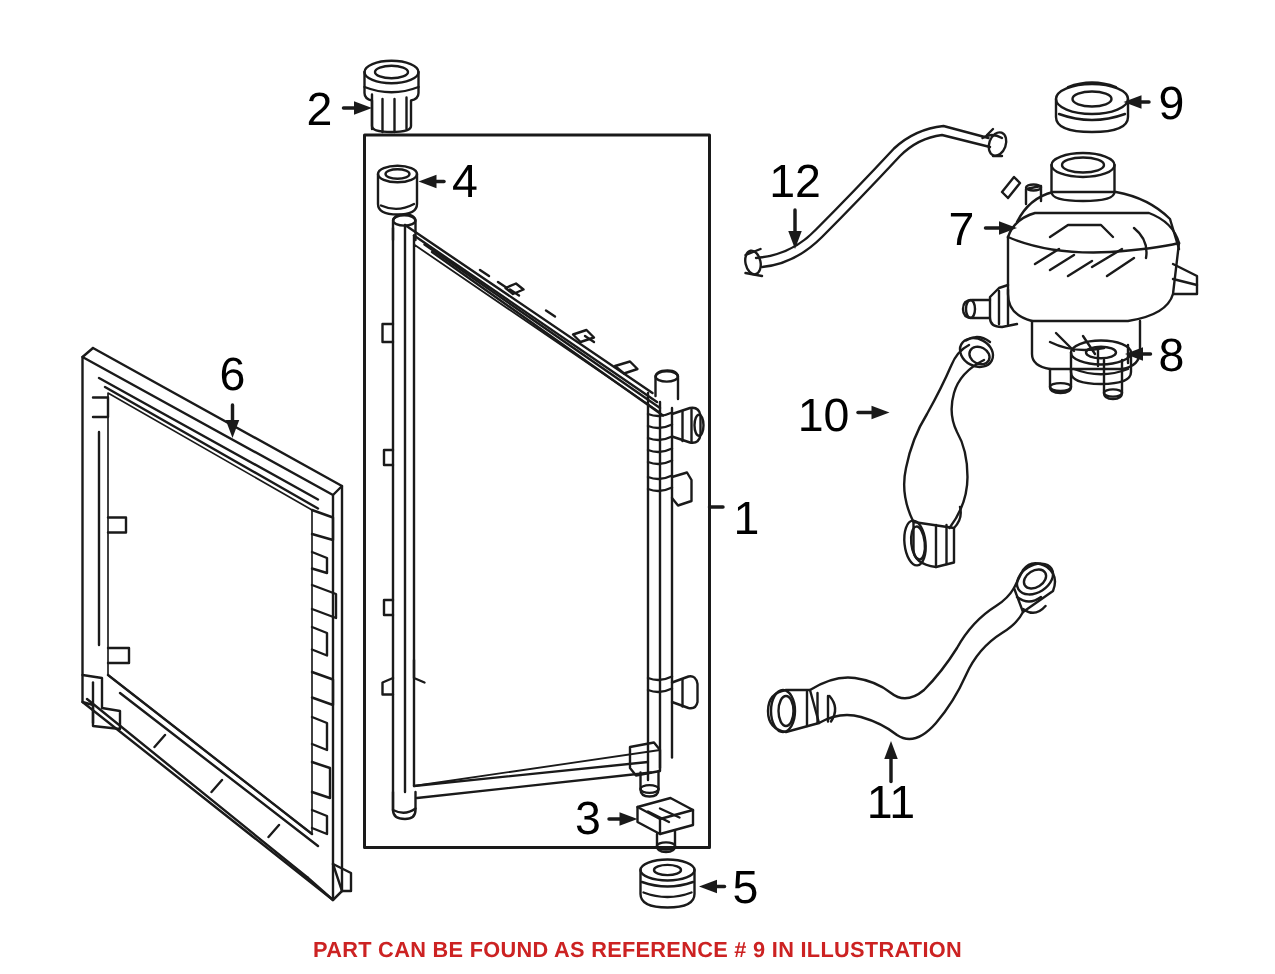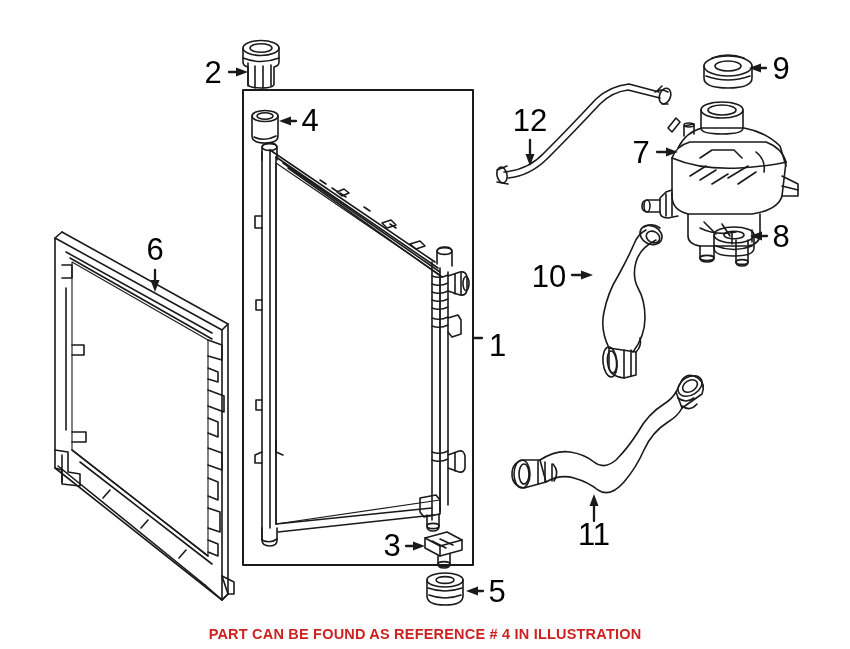"PART CAN BE FOUND AS" div.caption { text: 4 -> 9 }
